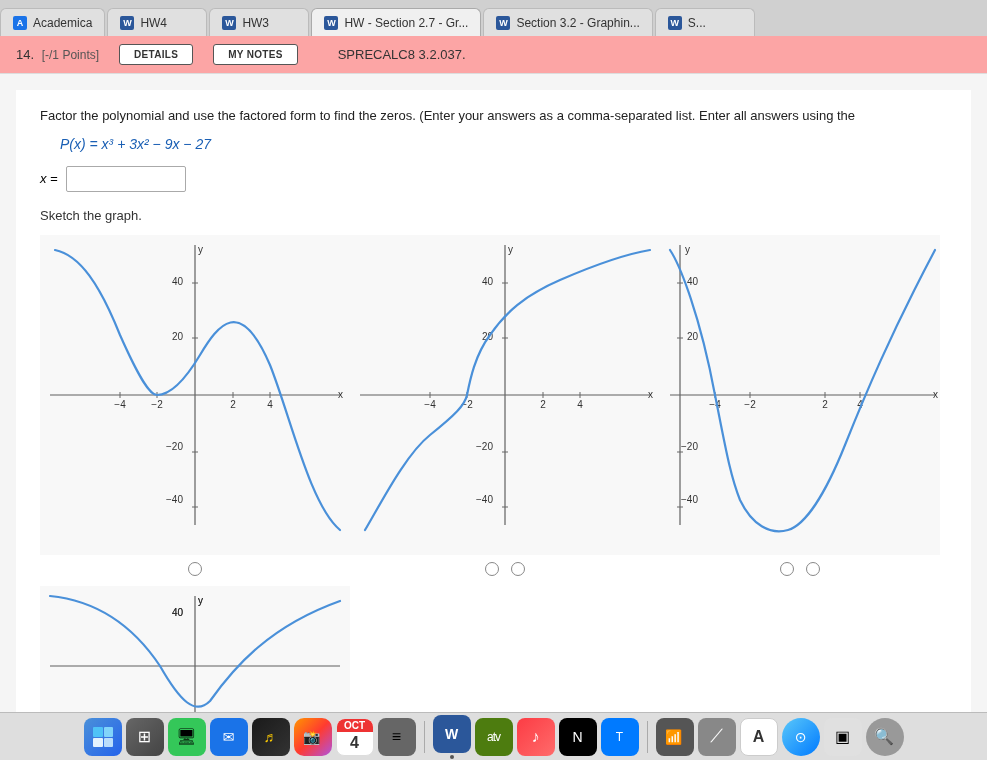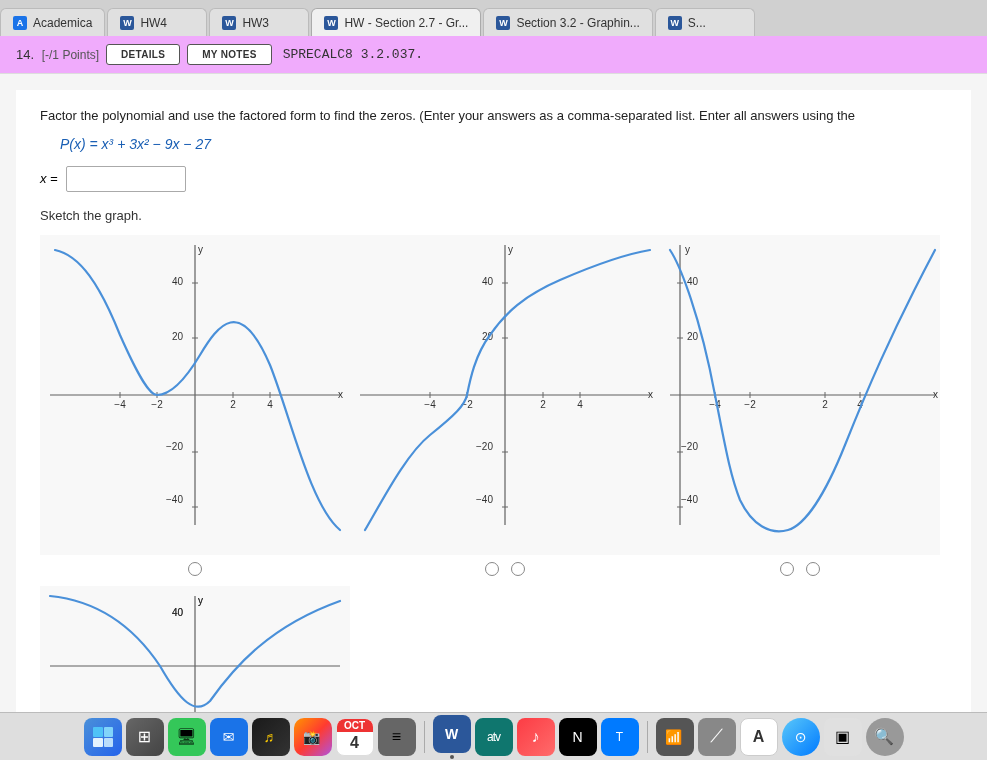"14. [-/1 Points]" .question-header { background: #f0abfc -> #fca5a5; gap: 7px -> 20px }
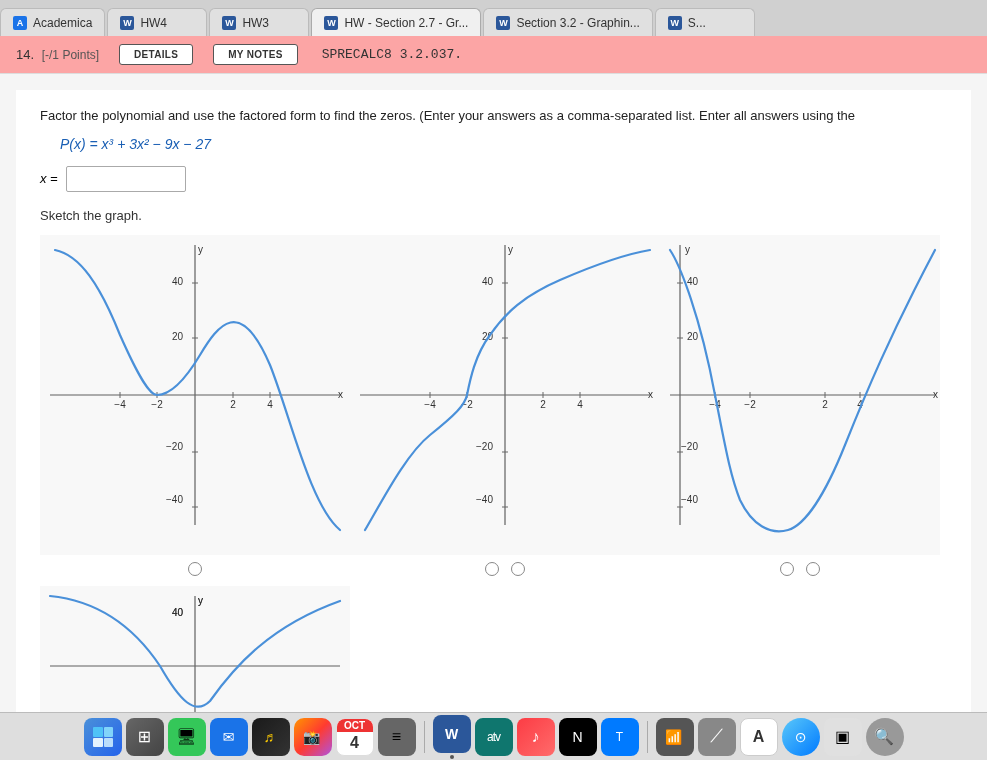"SPRECALC8 3.2.037." .sprecalc-label { font-family: Liberation Mono, monospace -> none; margin-left: 4px -> 20px }
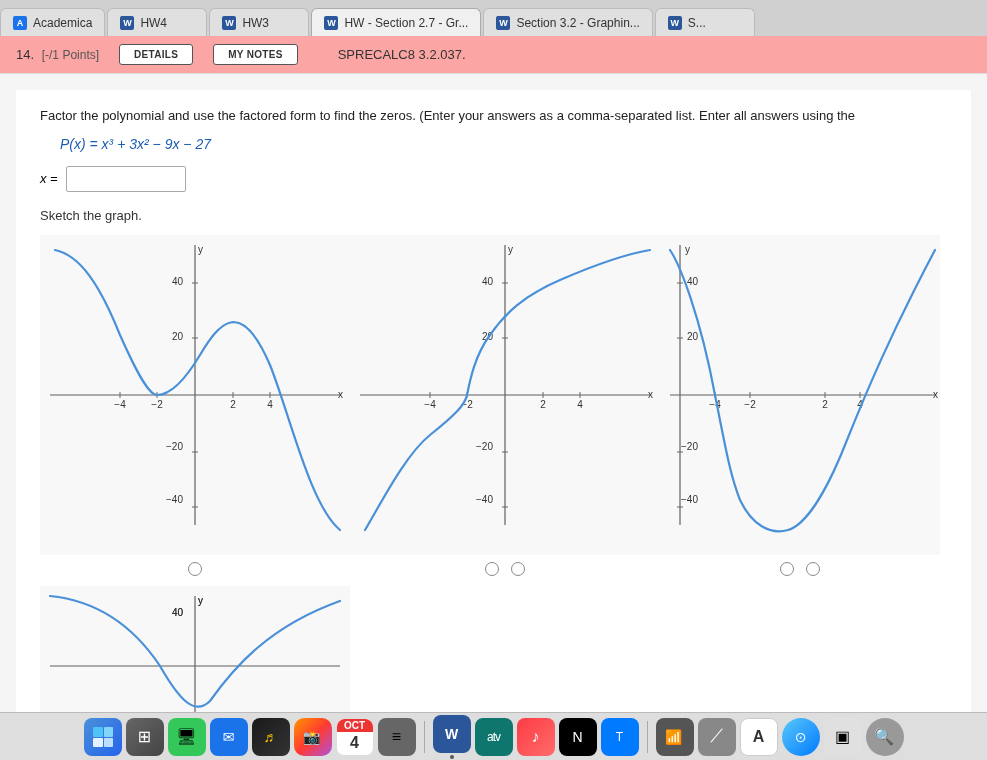"atv" div.dock-icon { background: #0f766e -> #4d7c0f }
